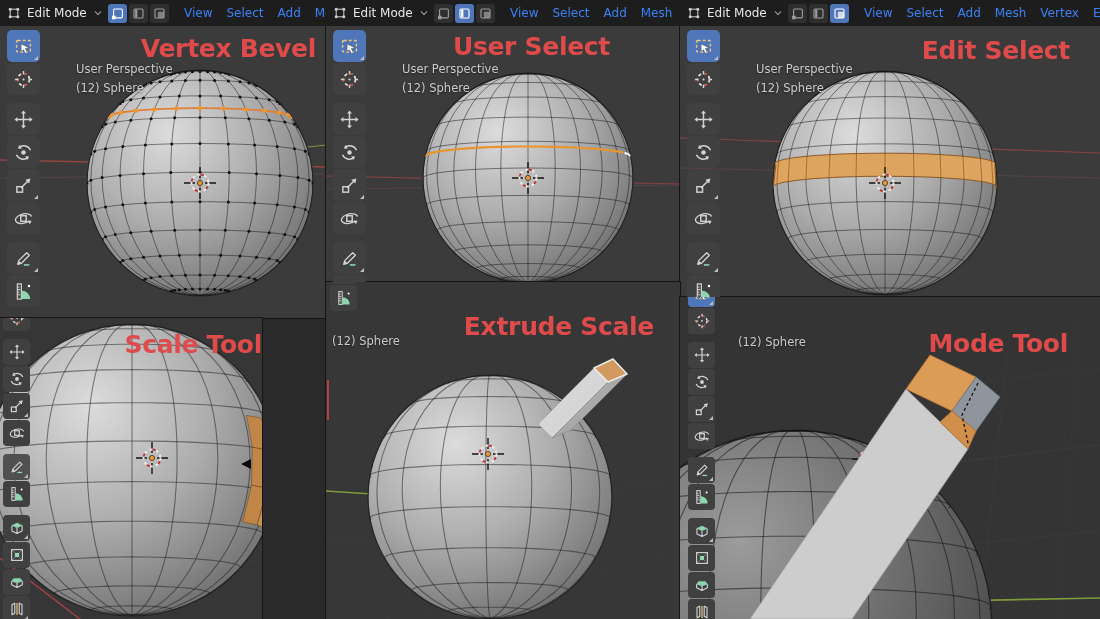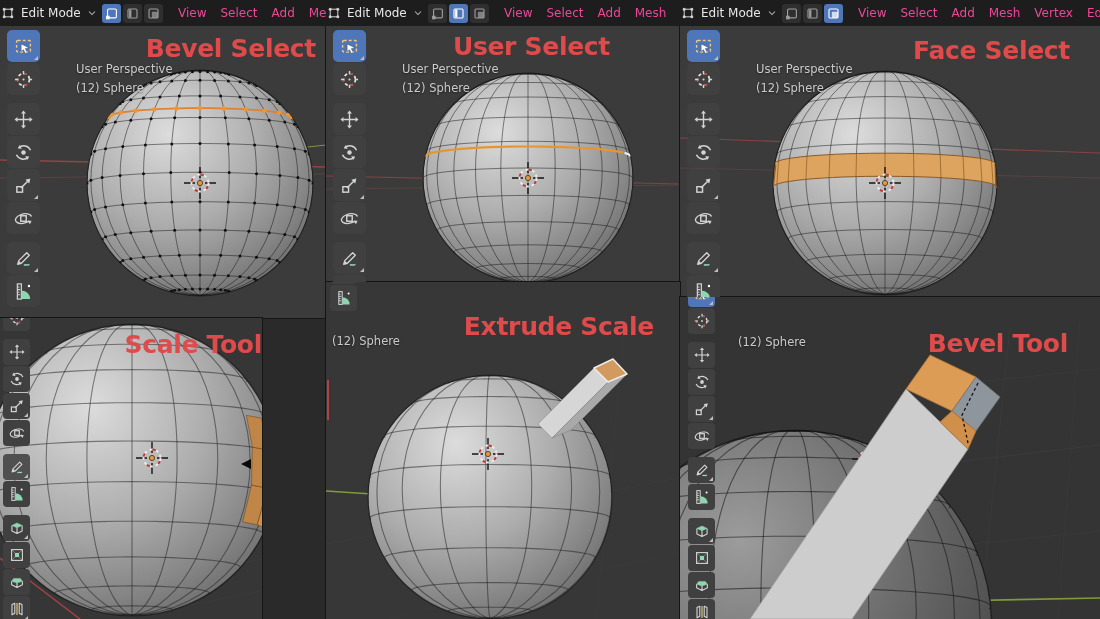"Edit Mode" .hdr { padding-left: none -> 6px }
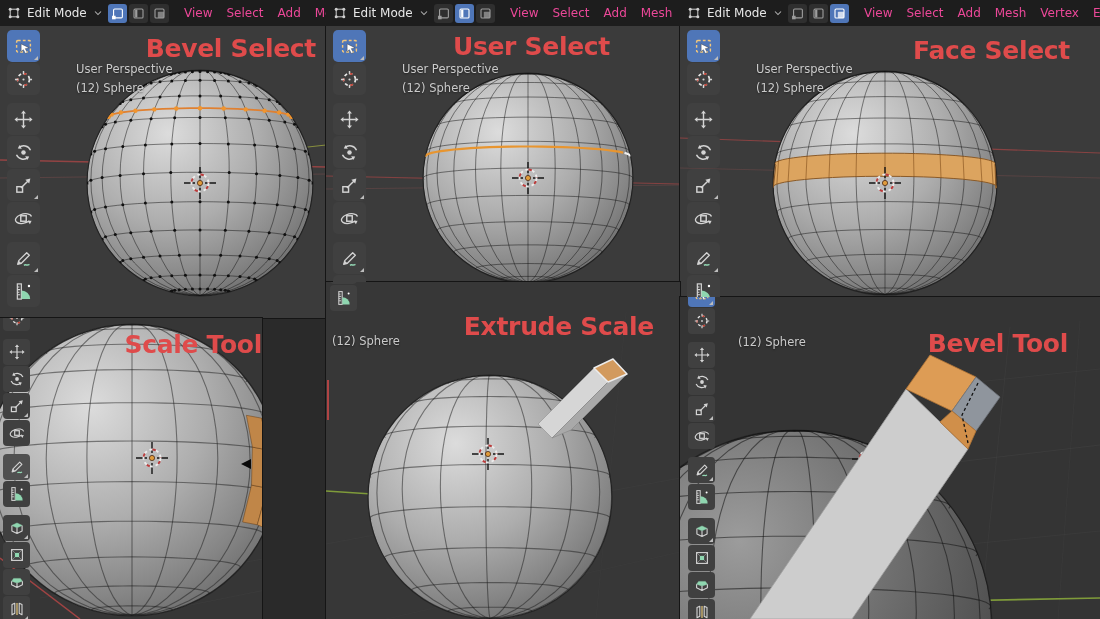"View" .menus { color: #ec4899 -> #3b82f6 }
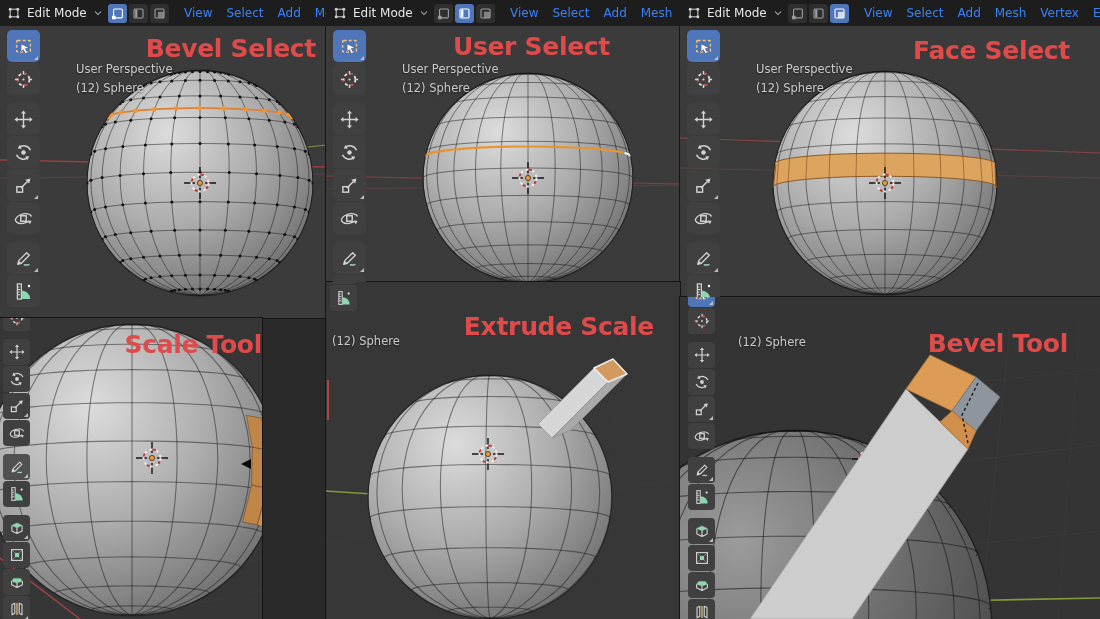"Bevel Select" div.redlabel { text: Bevel Select -> Vertex Bevel }
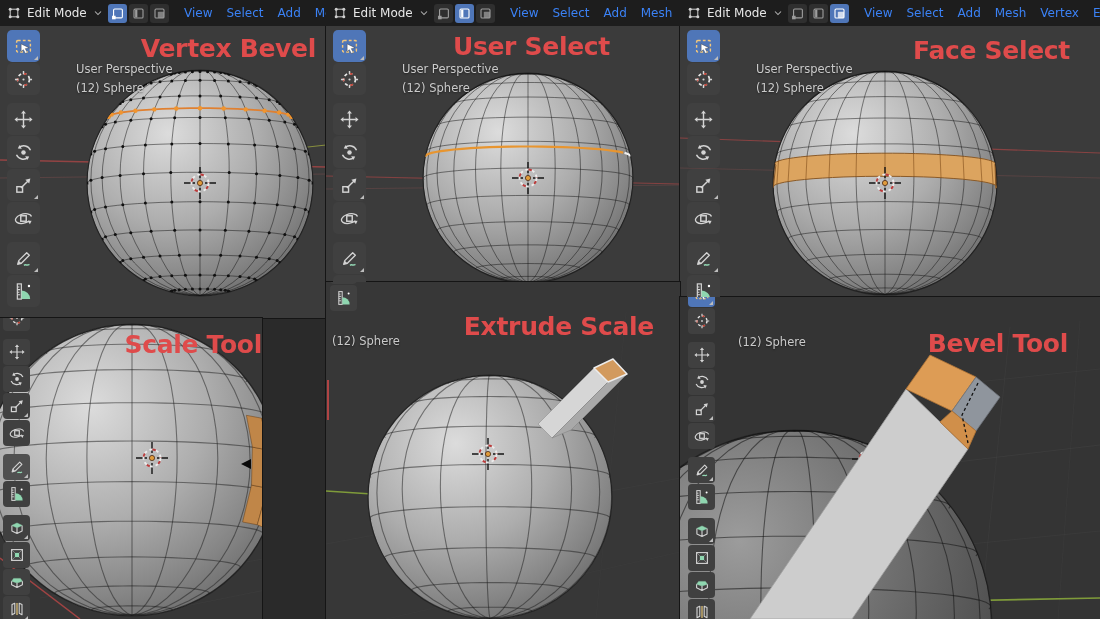"Face Select" div.redlabel { text: Face -> Edit }
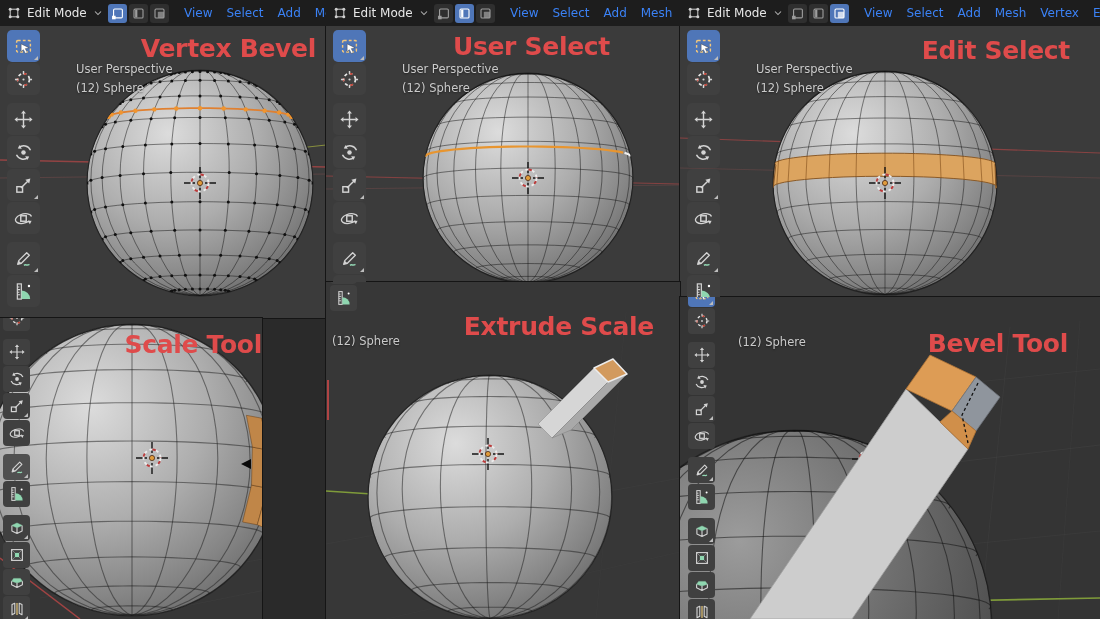"Bevel Tool" div.redlabel { text: Bevel -> Mode }
